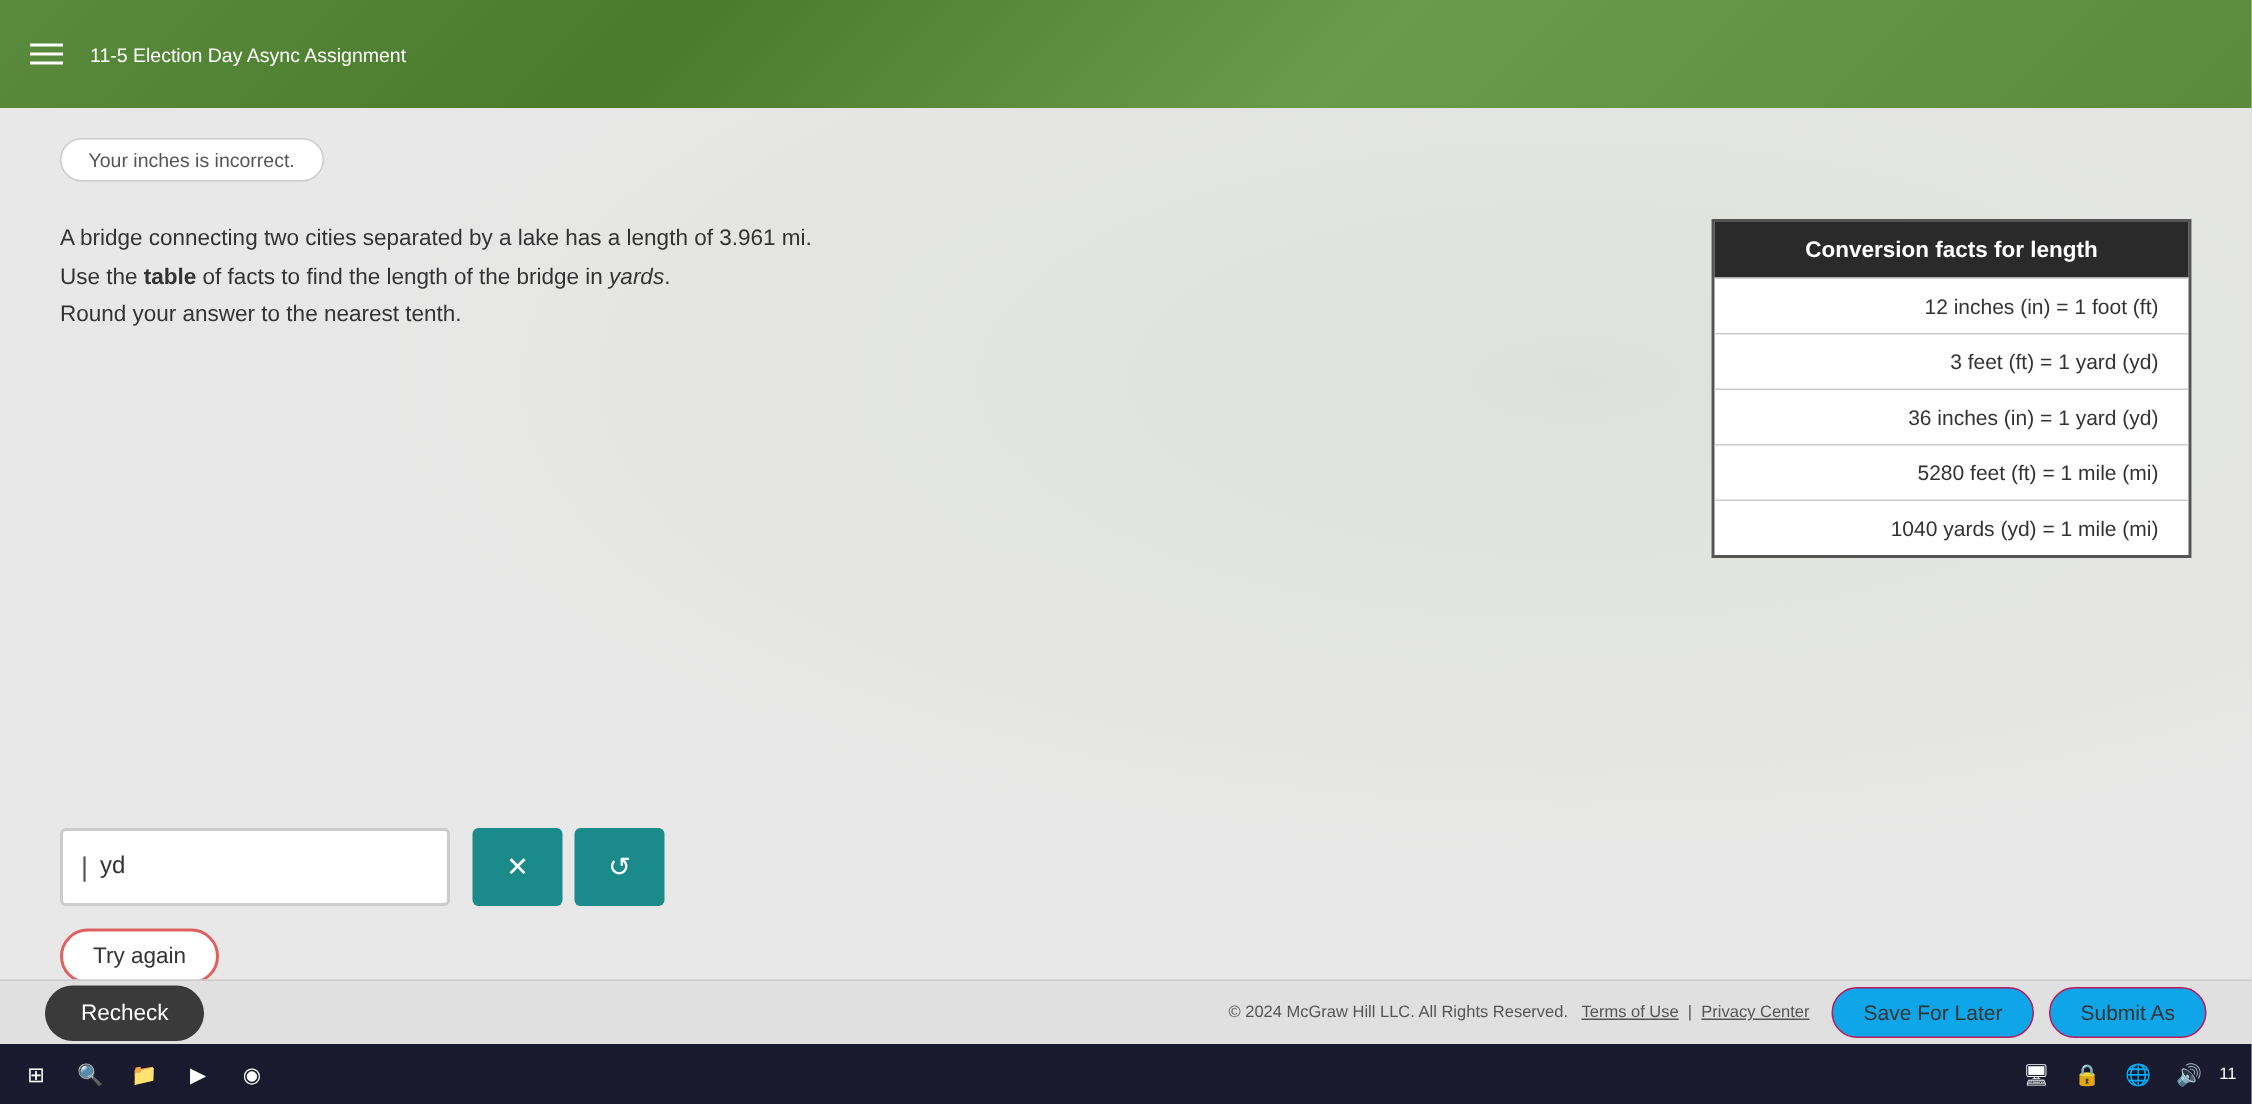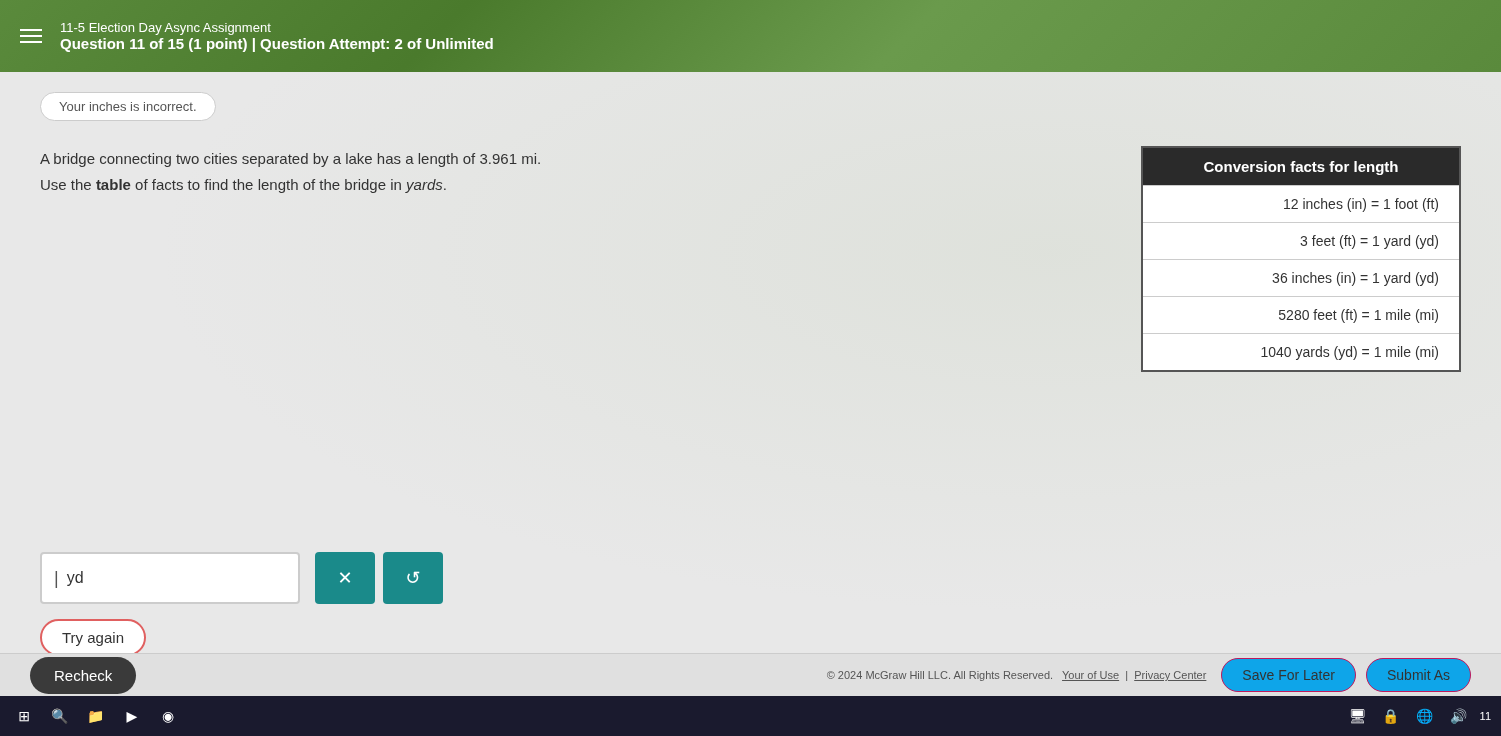"Question 11 of 15 (1" div.header-subtitle { html: <div>Question 11 of 15 (1 point) | Question Attempt: 2 of Unlimited</div> -> none }
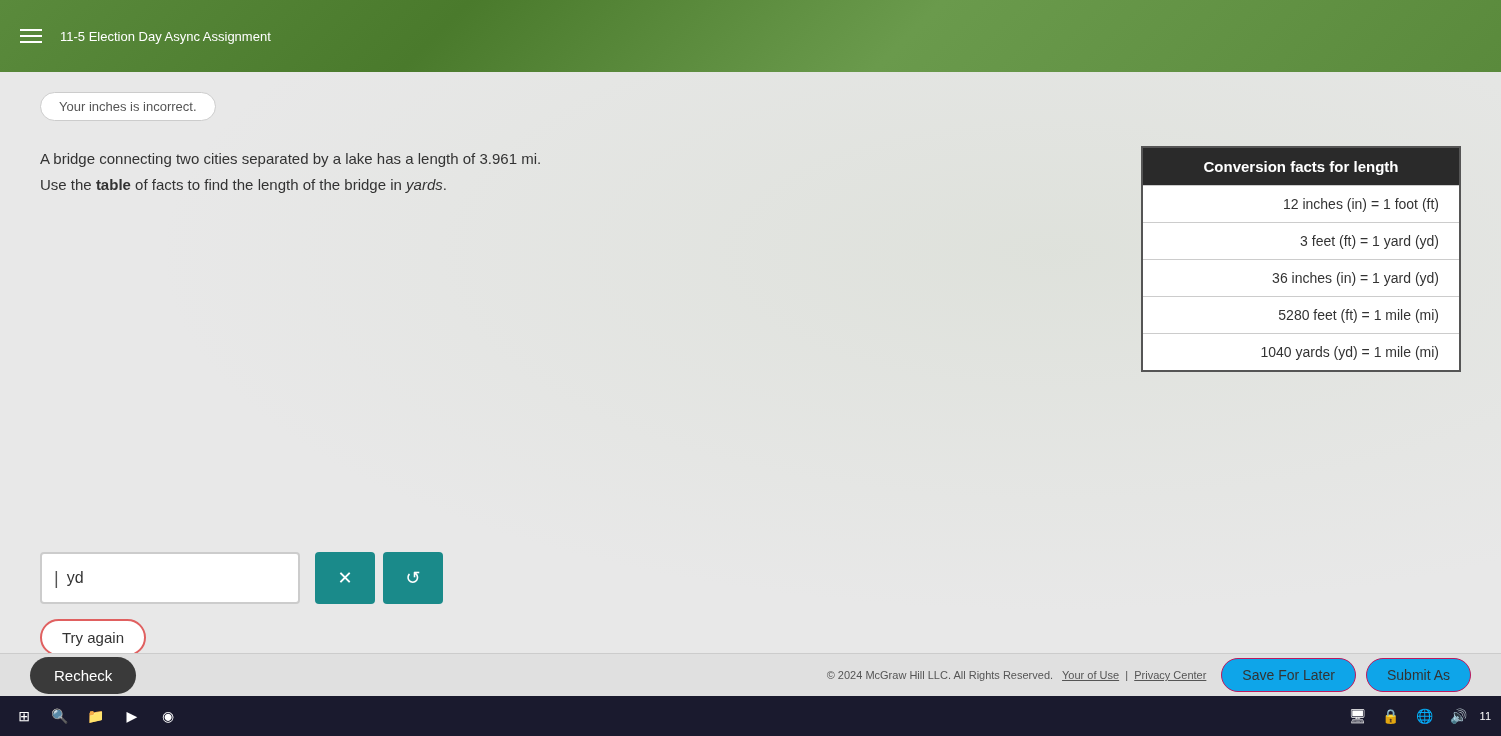"Round your answer to the" div { html: none -> <div>Round your answer to the nearest tenth.</div> }
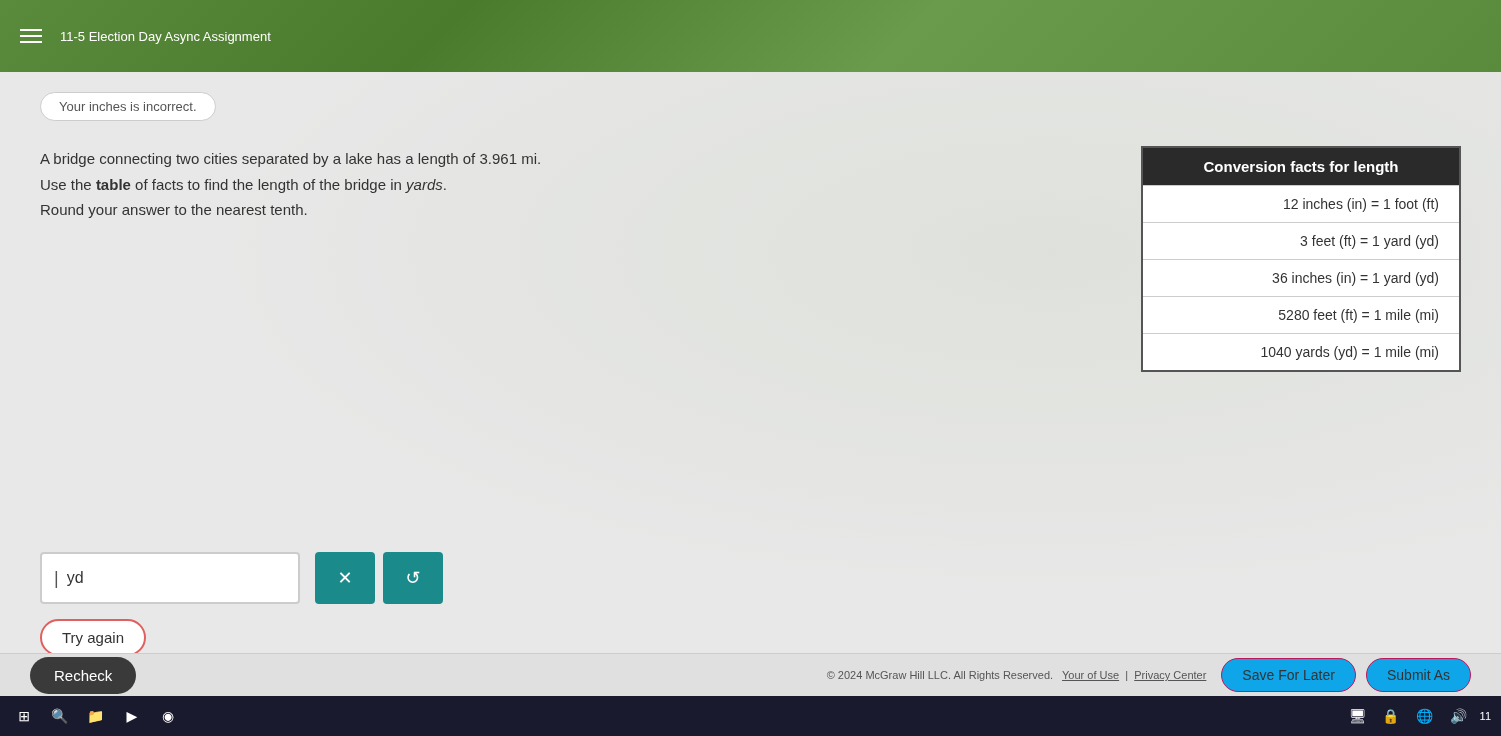"Your of Use" a { text: Your -> Terms }
